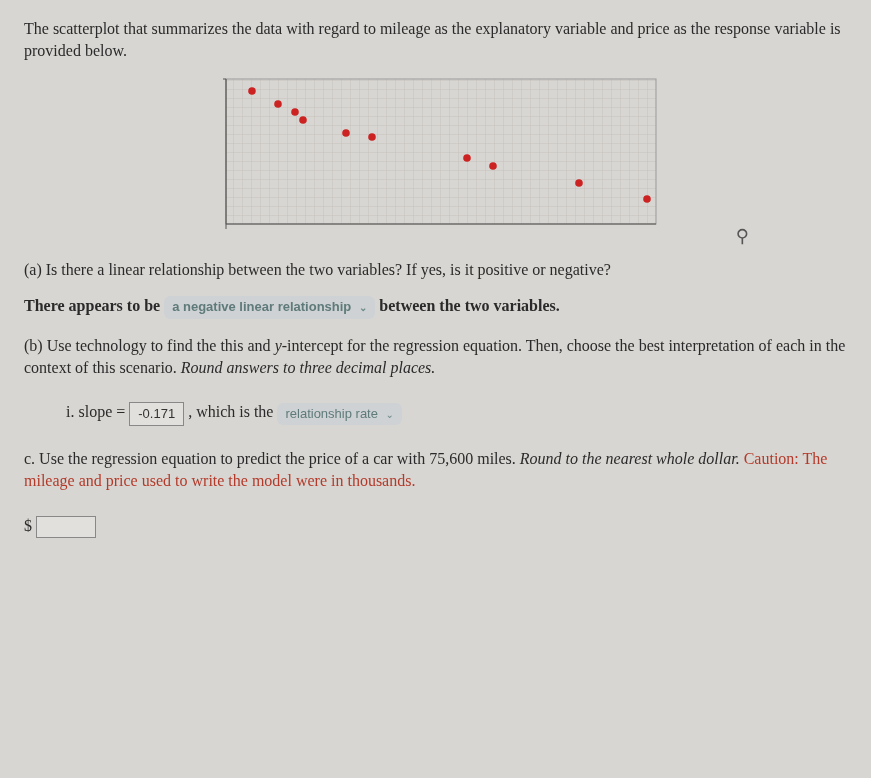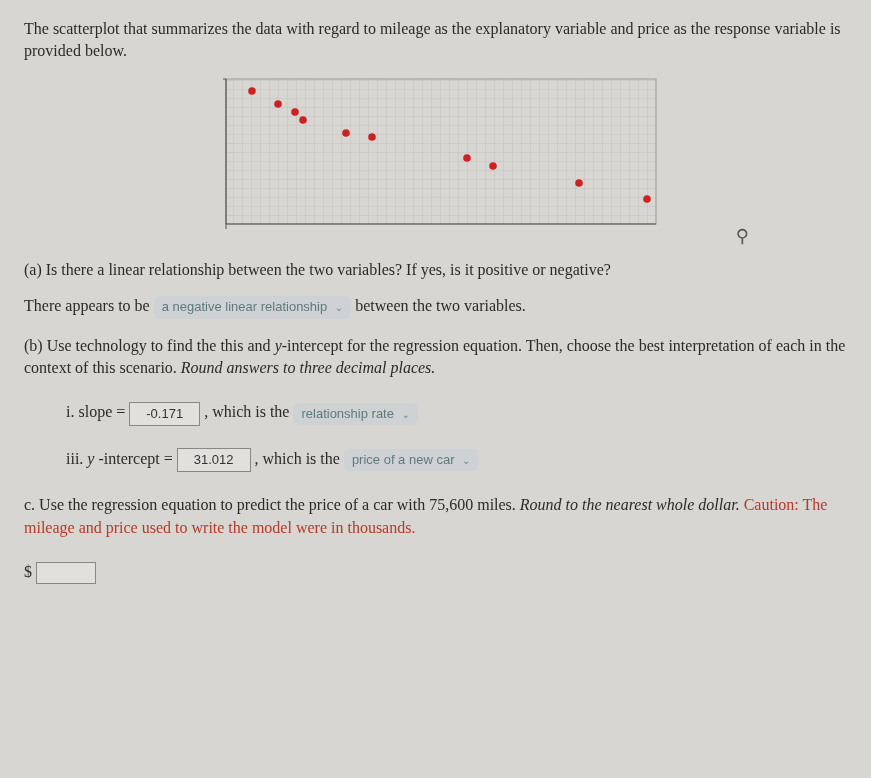"There appears to be a" .ans-line { font-weight: none -> bold }
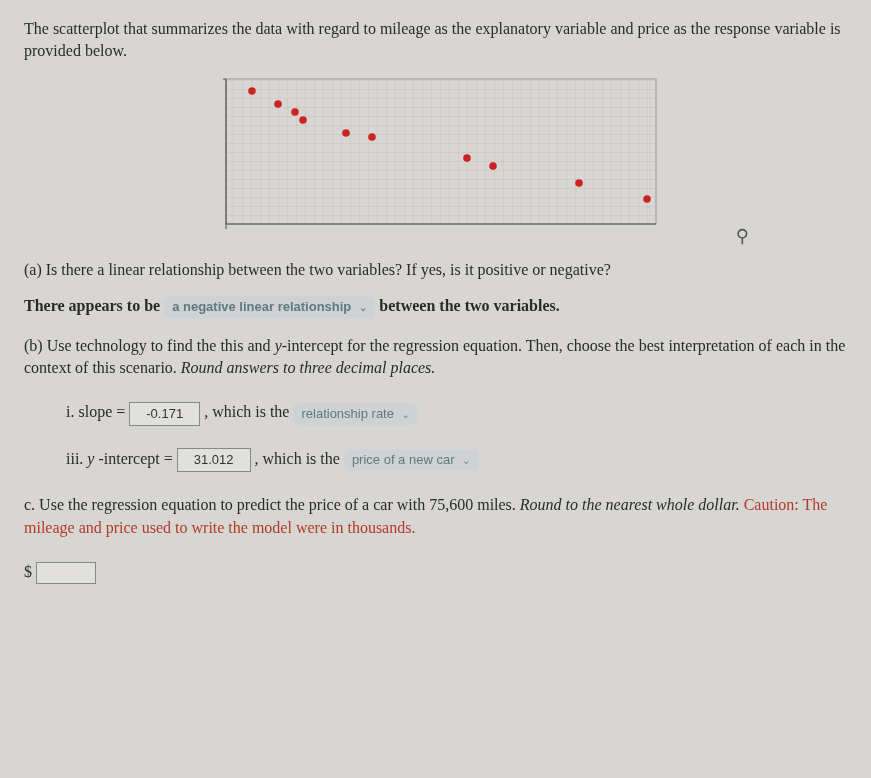"-0.171" .inputbox { padding: 2px 16px -> 2px 8px }
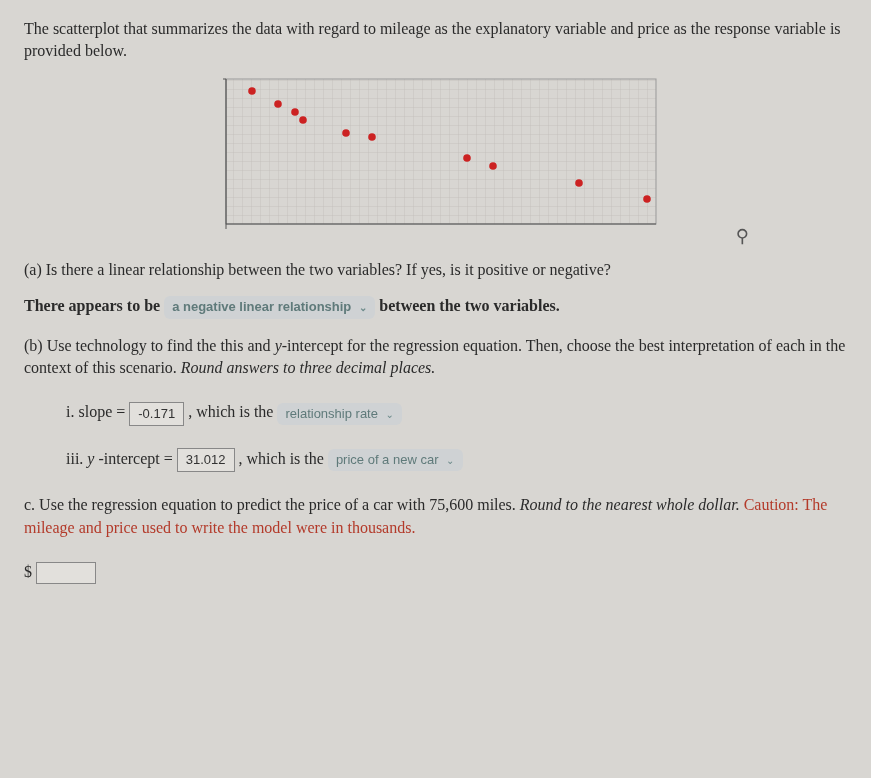"iii. y -intercept = 31.012" div.sub-item { html: <div> <span>iii.</span> <span>y </span><span>-intercept =</span> <span>31.012</span> <span>, which is the</span> <span> <span>price of a new car</span> <span>⌄</span> </span> </div> -> none }
